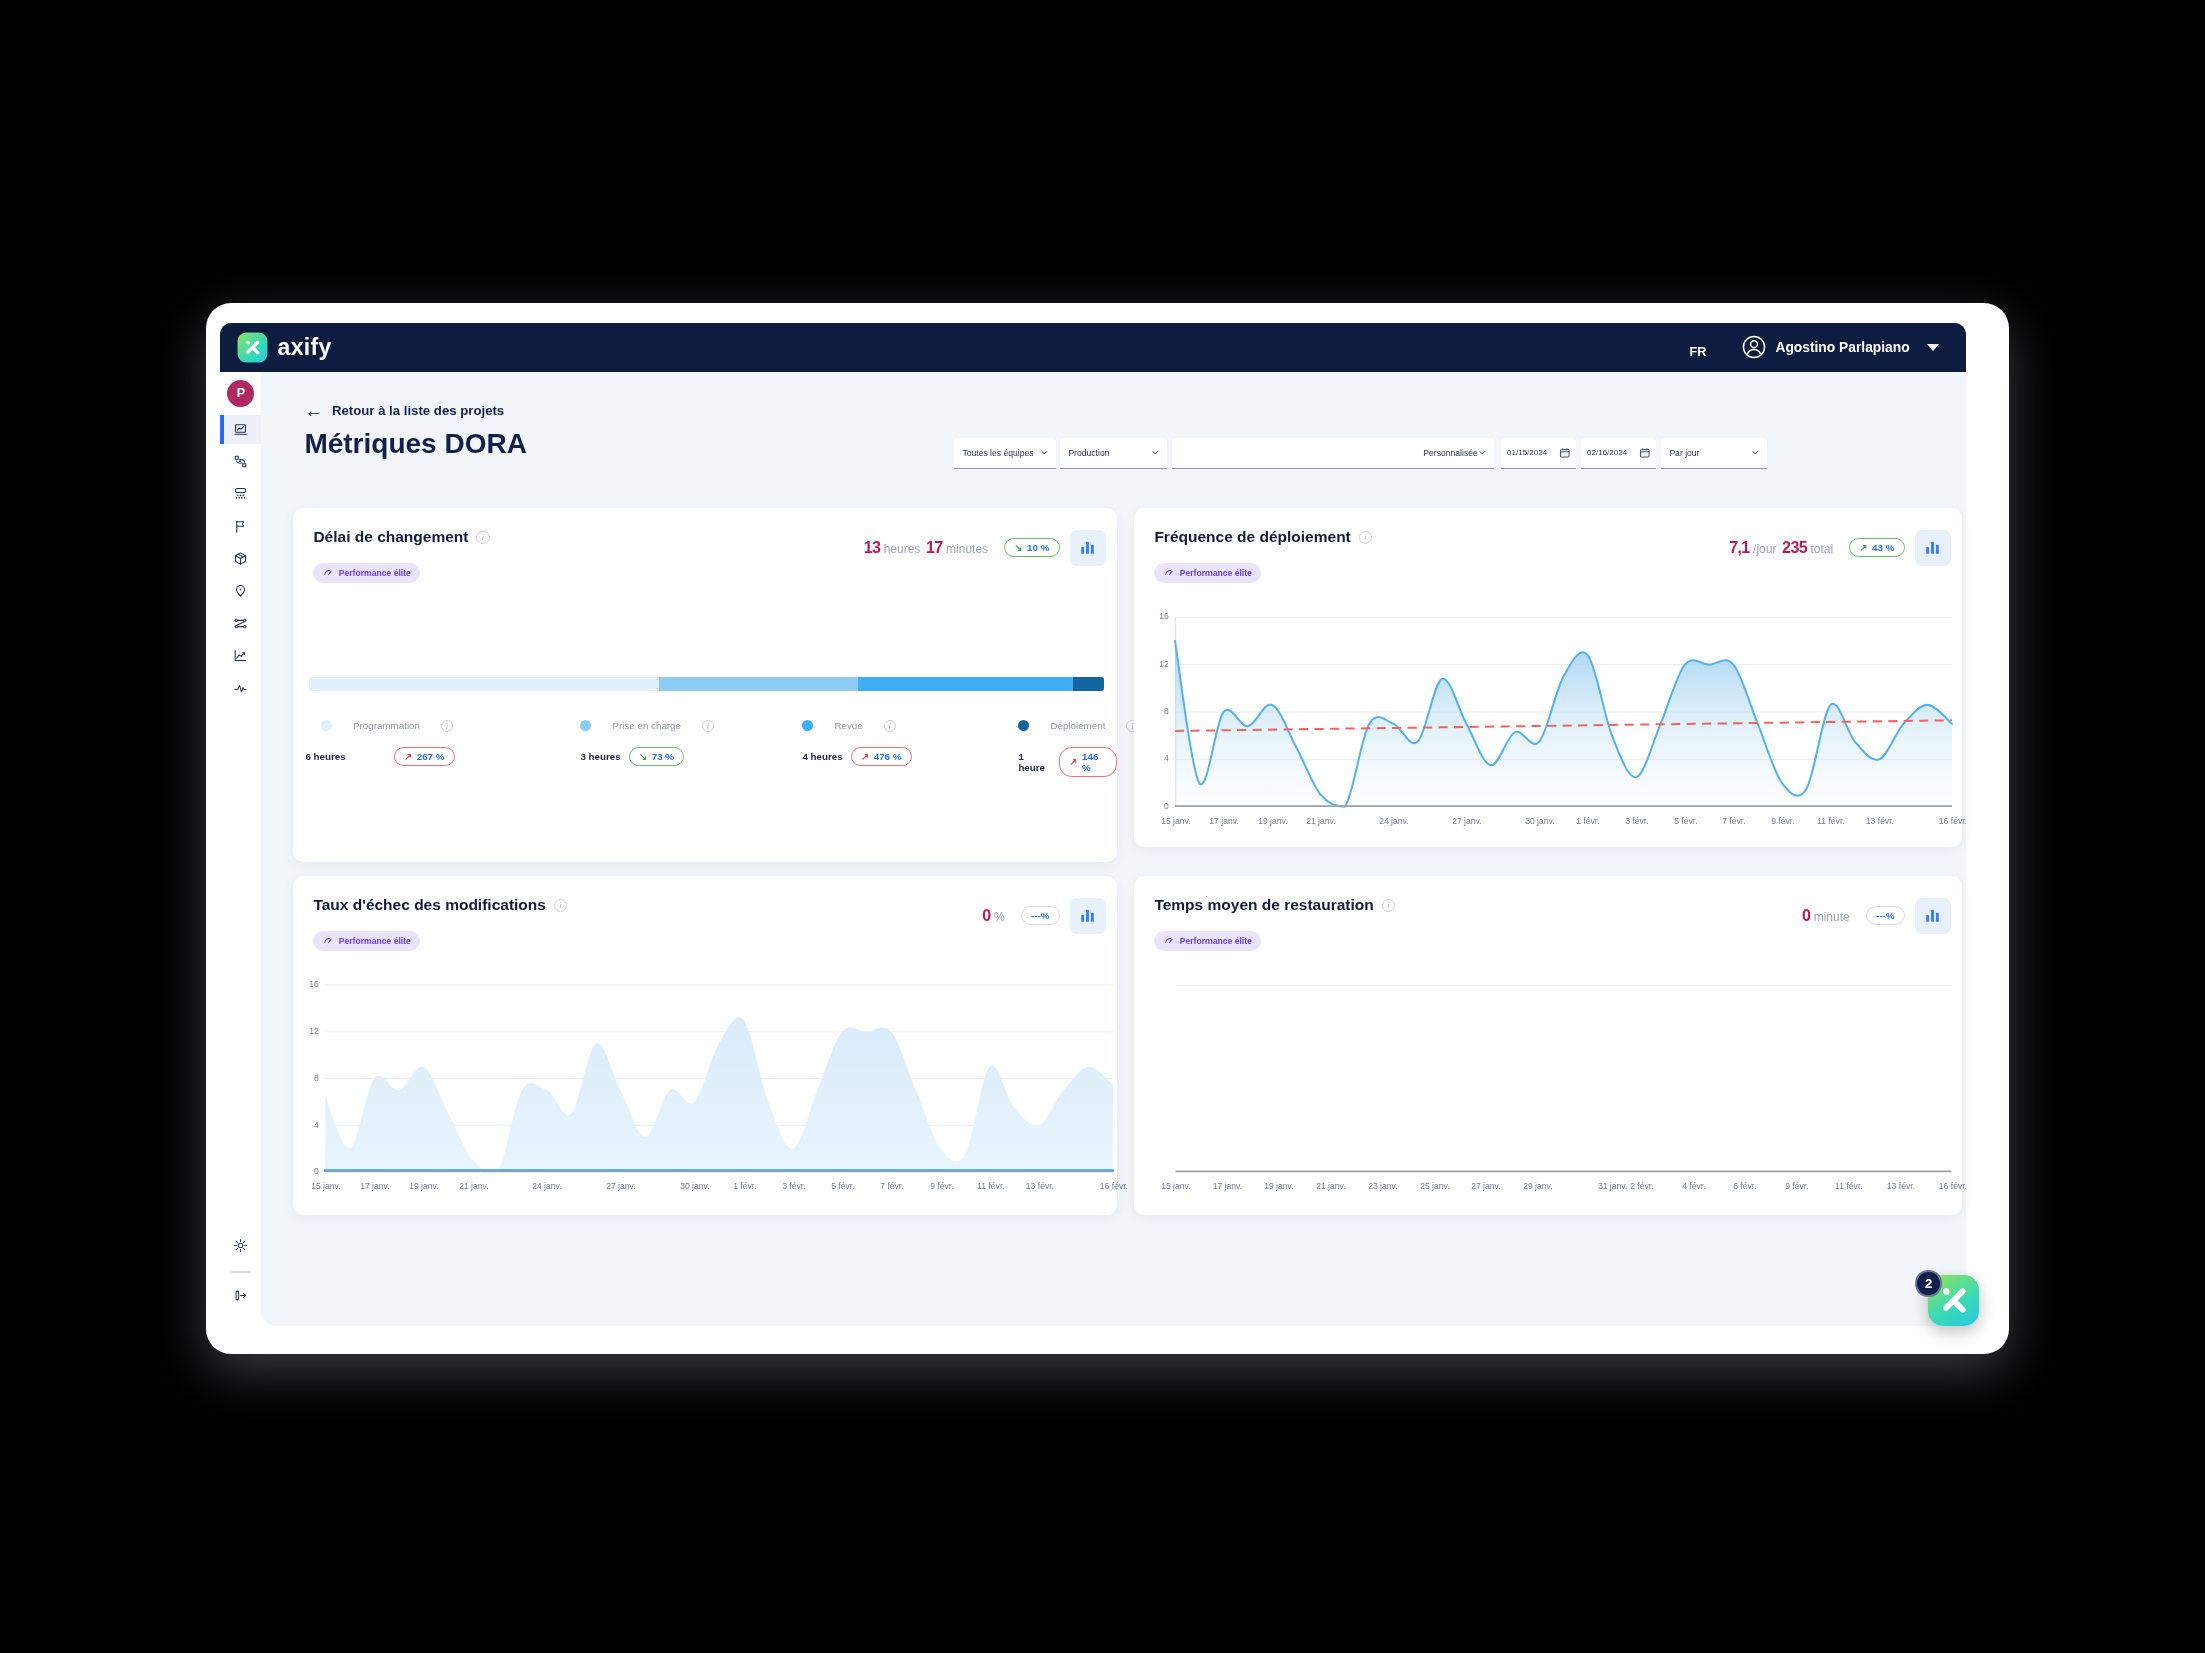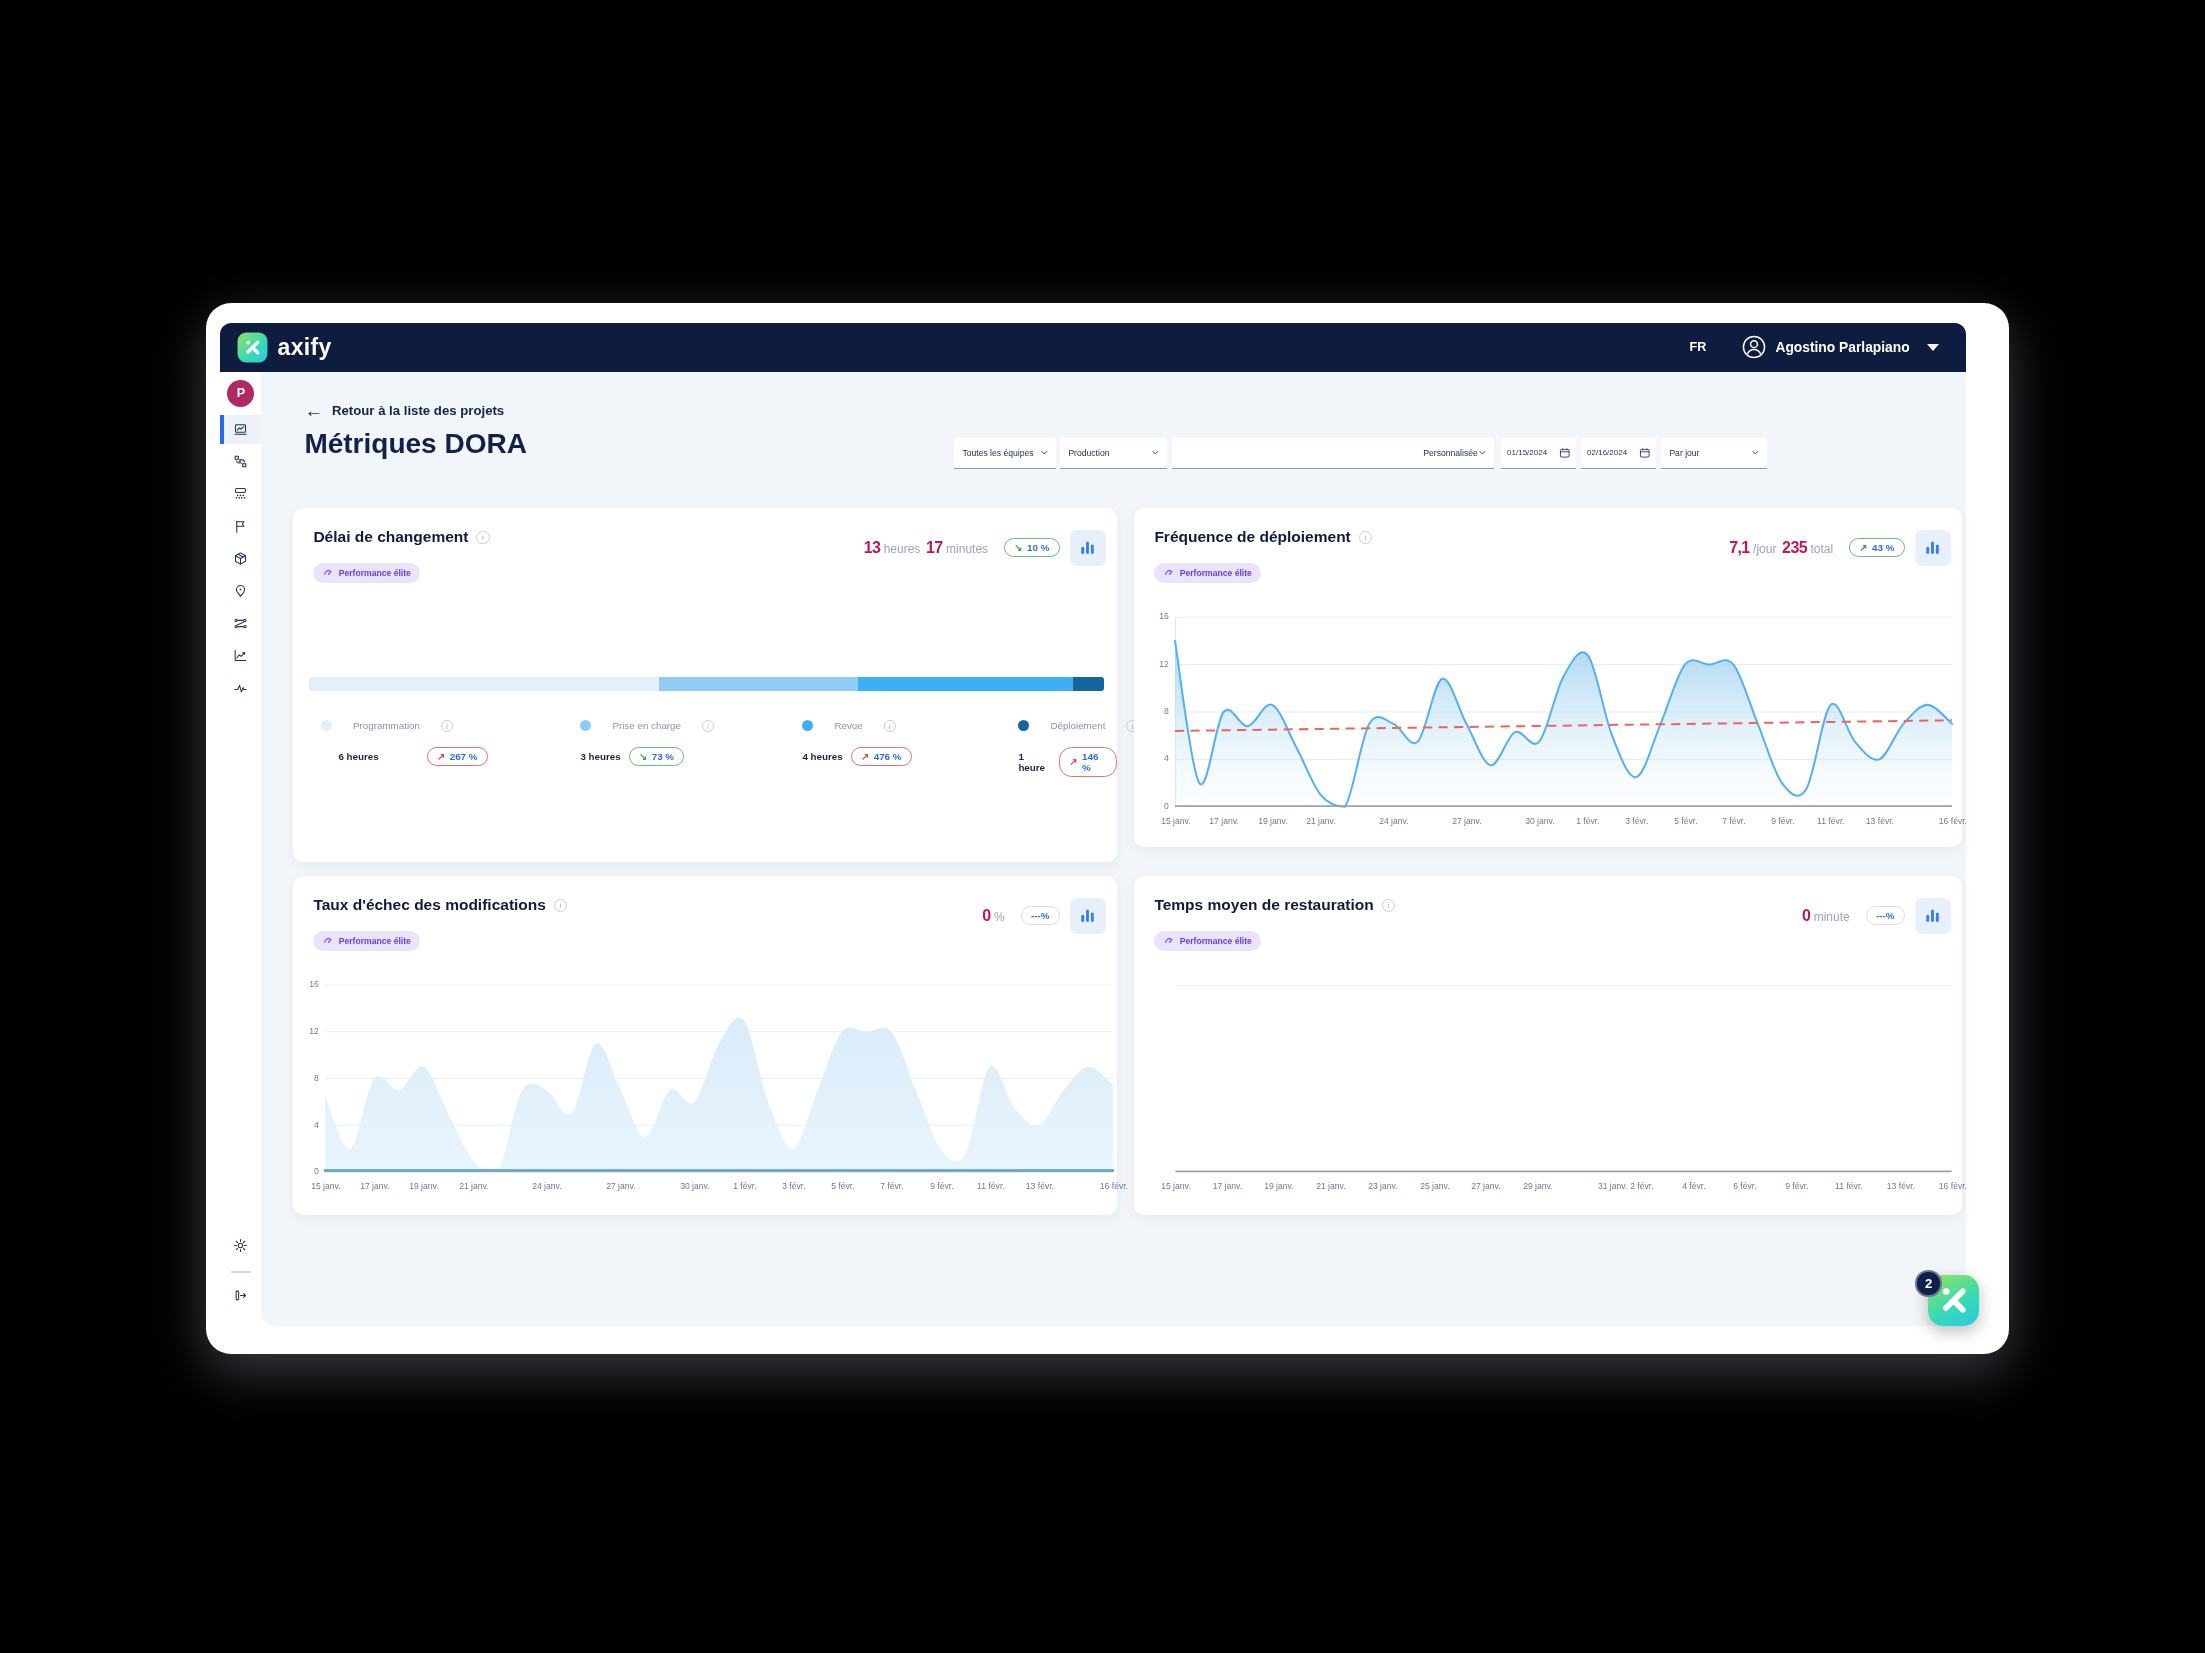"FR" .nav-right { align-items: center -> flex-end }
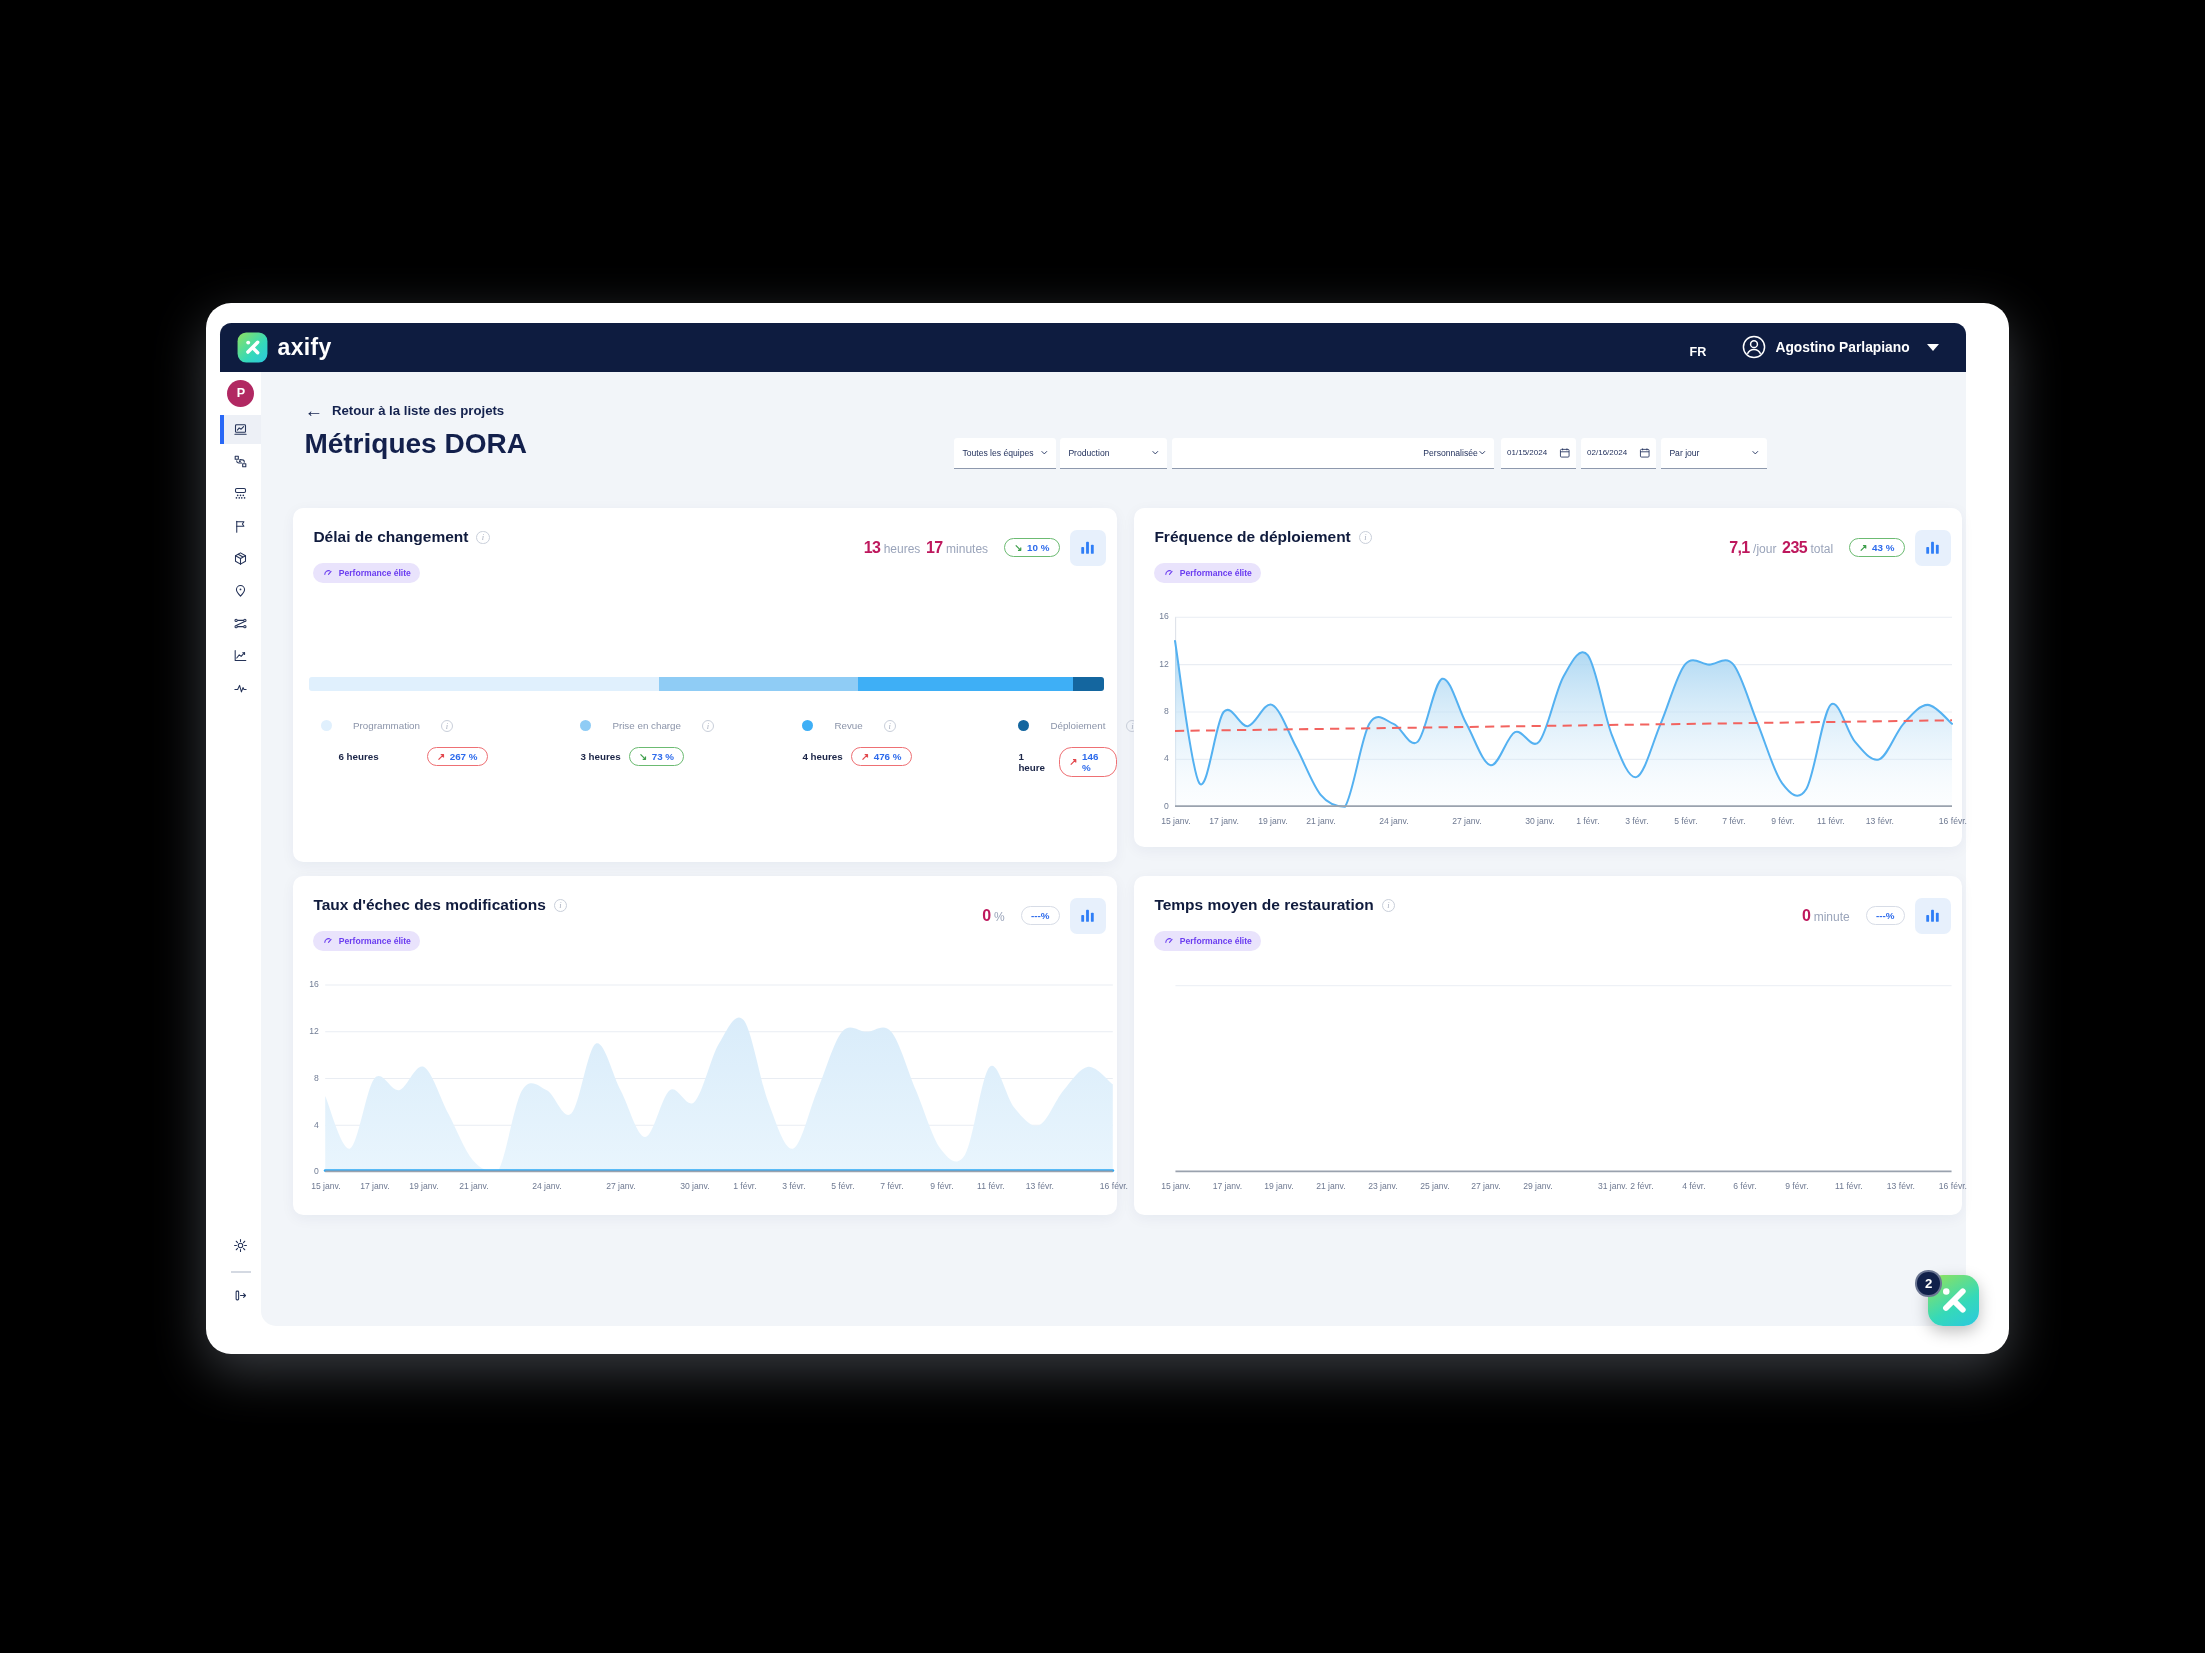"6 heures" div.leg-val { left: 45px -> 12px }
